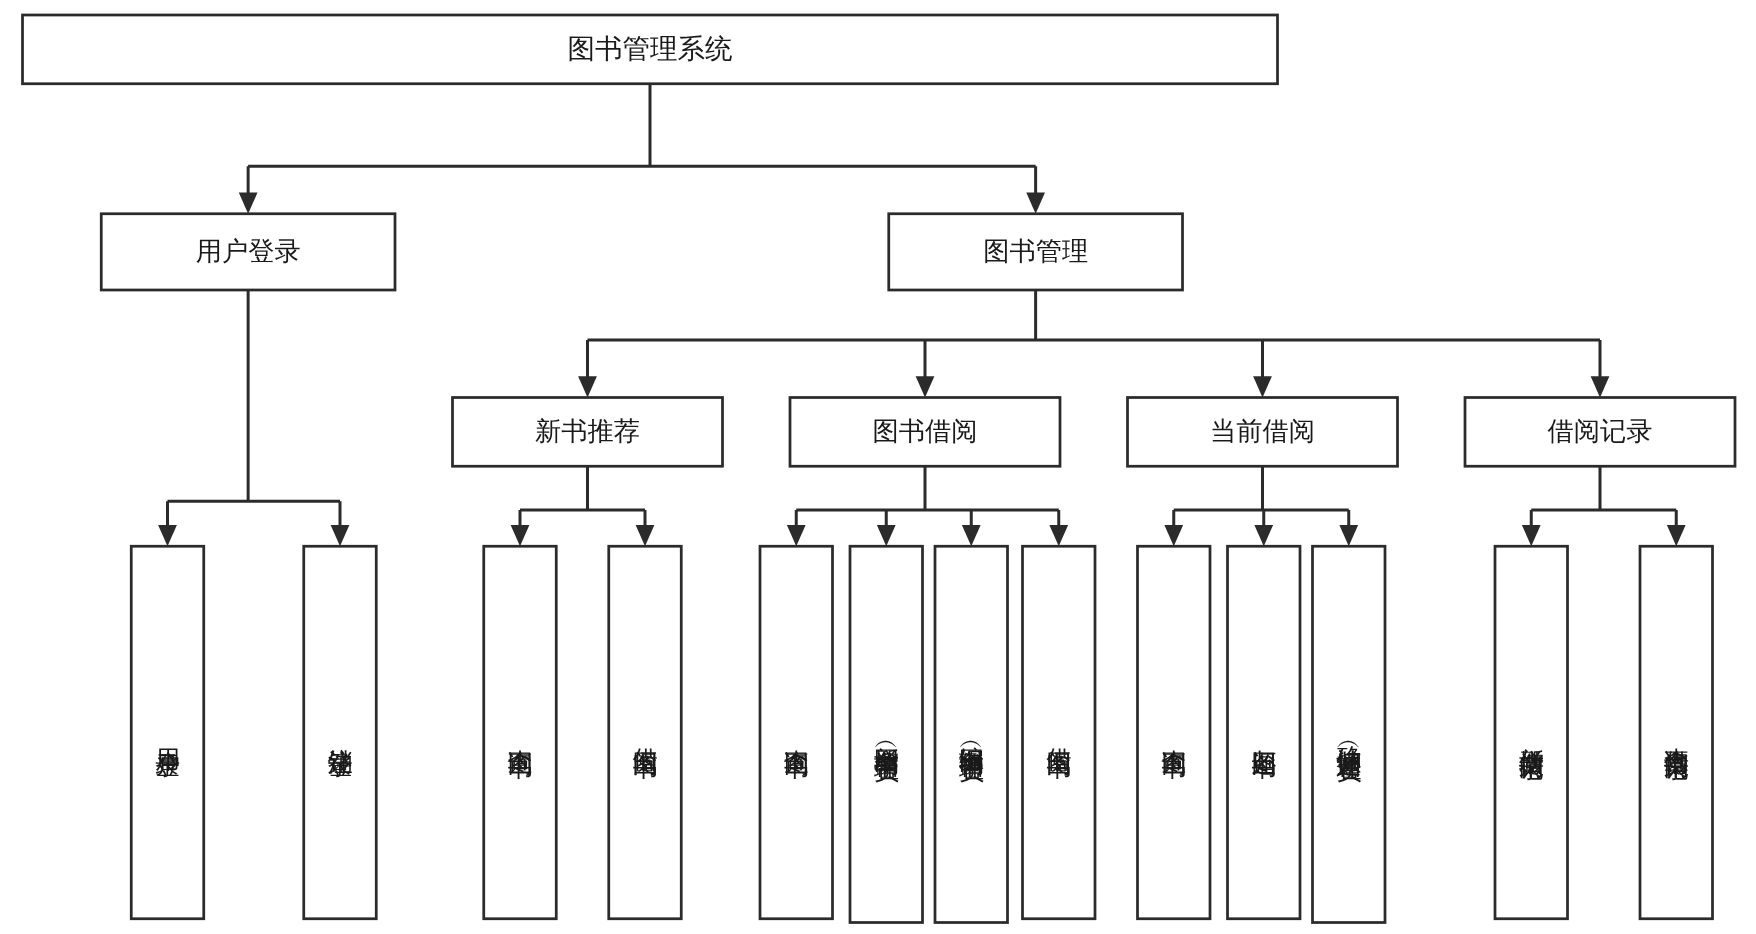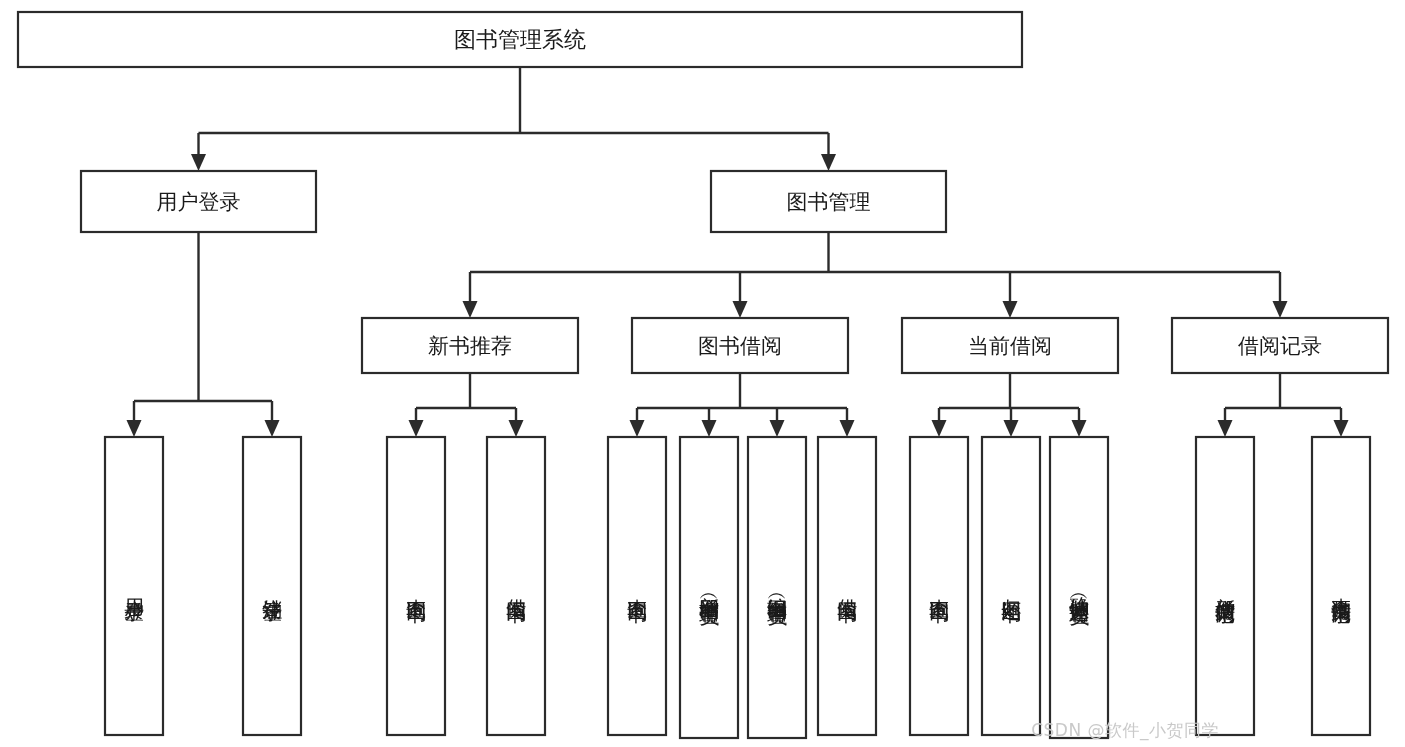"CSDN @软件_小贺同学" div.watermark { html: <div>CSDN @软件_小贺同学</div> -> none }
